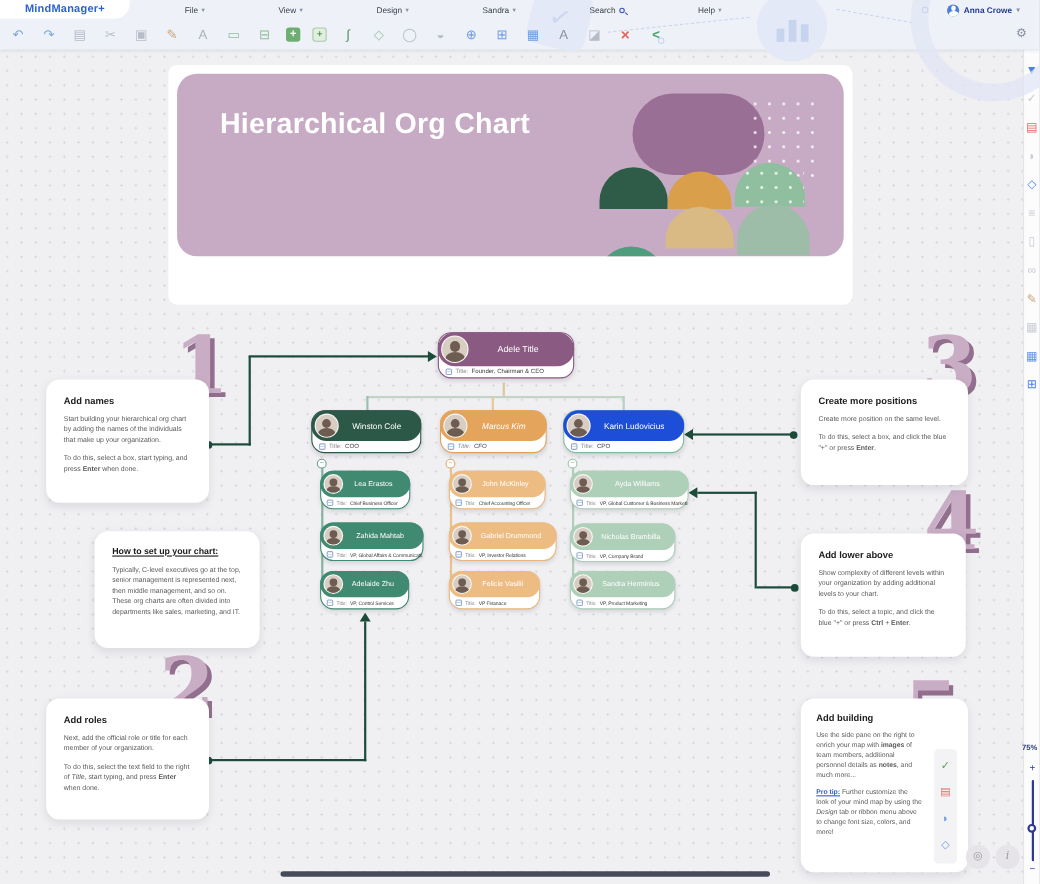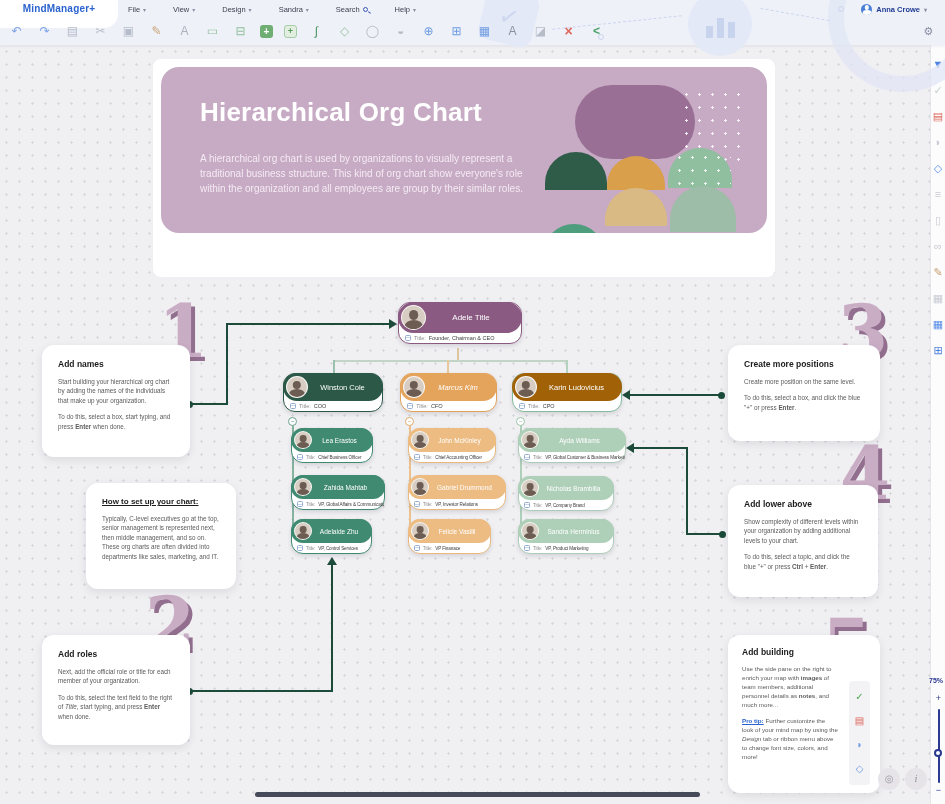"MindManager+" .logo { height: 28px -> 17px }
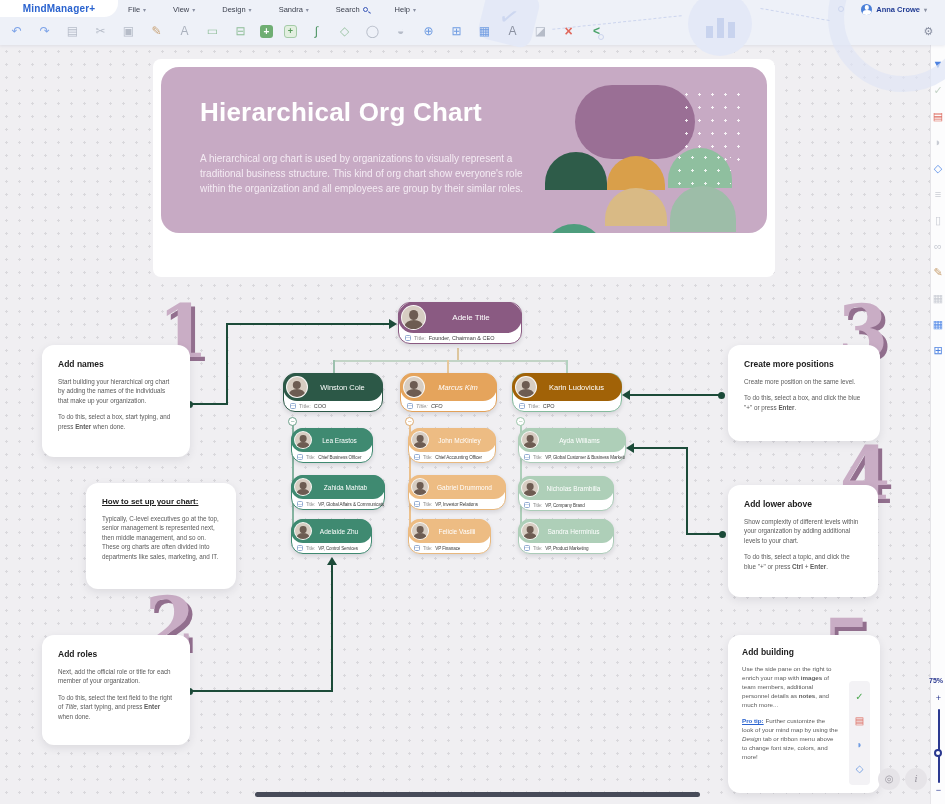"File" .menu { margin-left: none -> 40px }
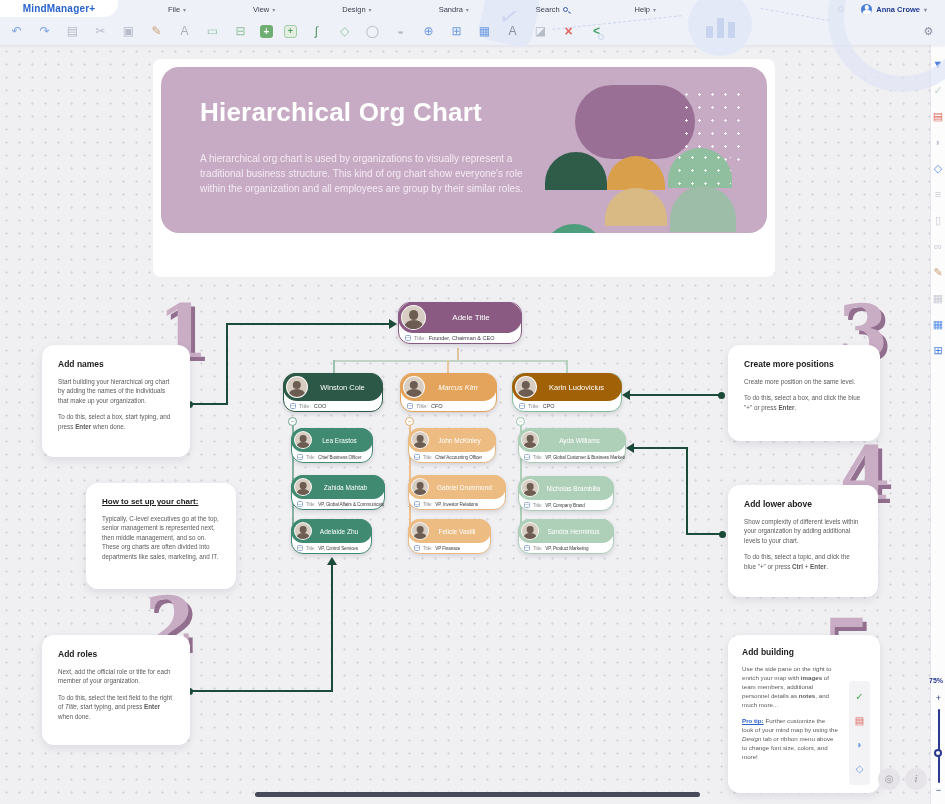"A hierarchical org chart is" div.b-desc { html: <div>A hierarchical org chart is used by organizations to visually represent a traditional business structure. This kind of org chart show everyone's role within the organization and all employees are group by their similar roles.</div> -> none }
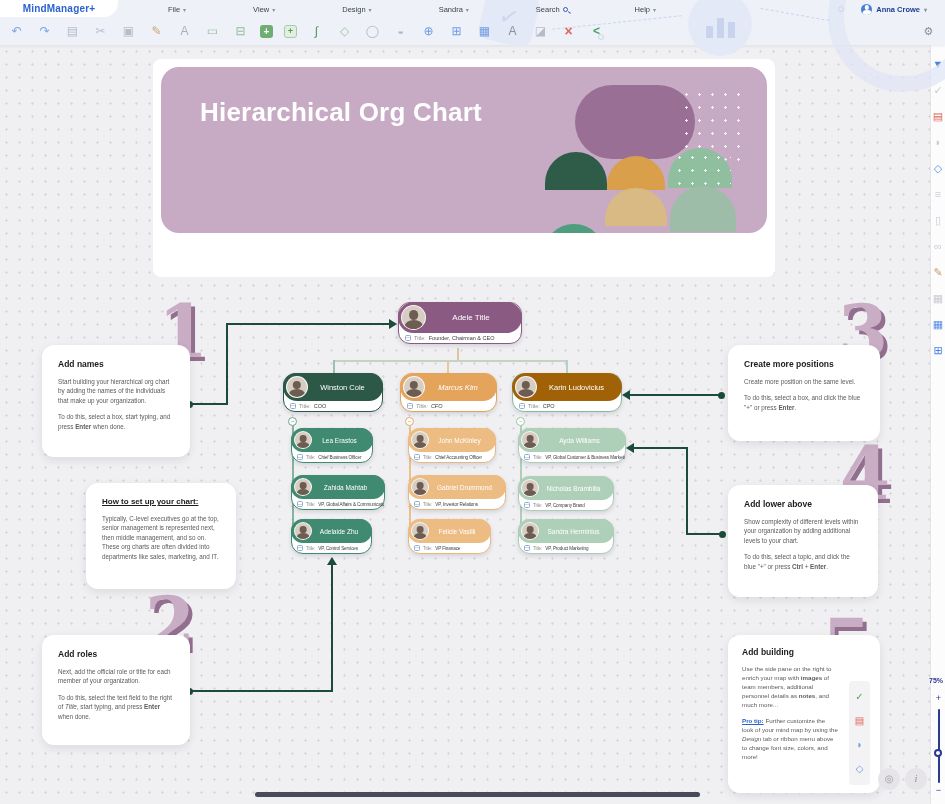"Karin Ludovicius" .th-sage .pill { background: #a16207 -> #1d4ed8 }
